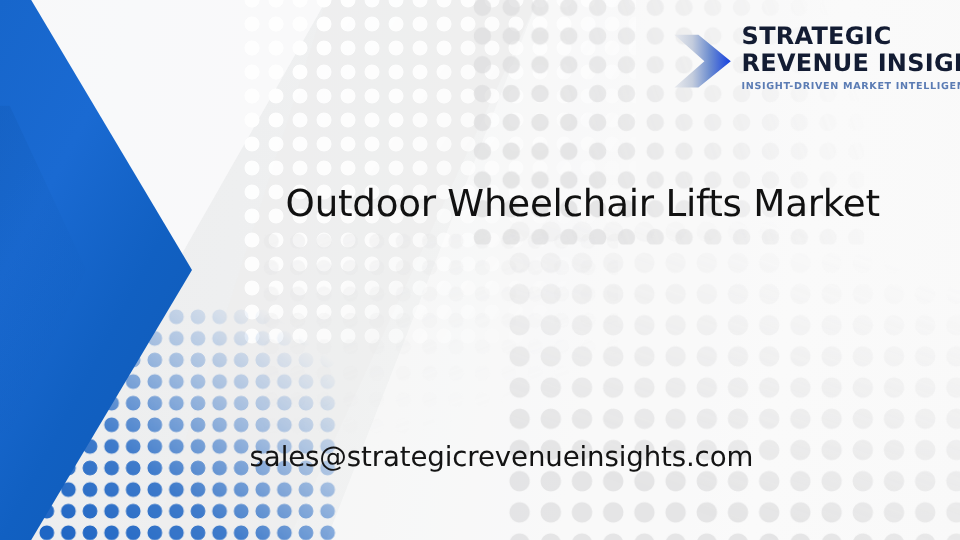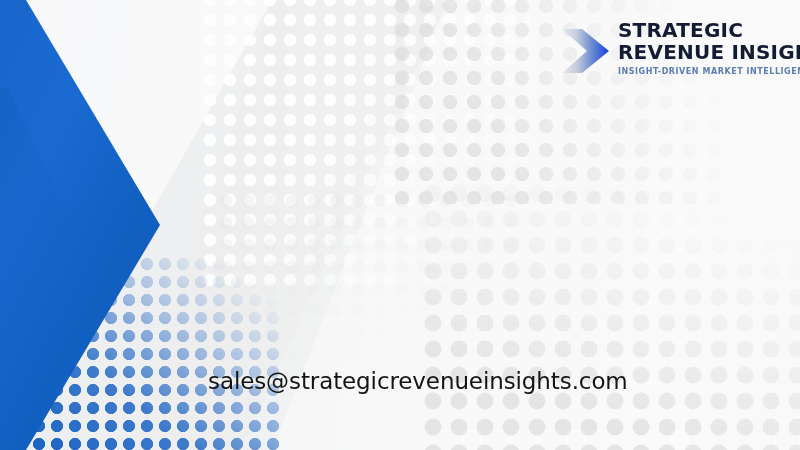"Outdoor Wheelchair Lifts Market" div.title { html: none -> <div>Outdoor Wheelchair Lifts Market</div> }
